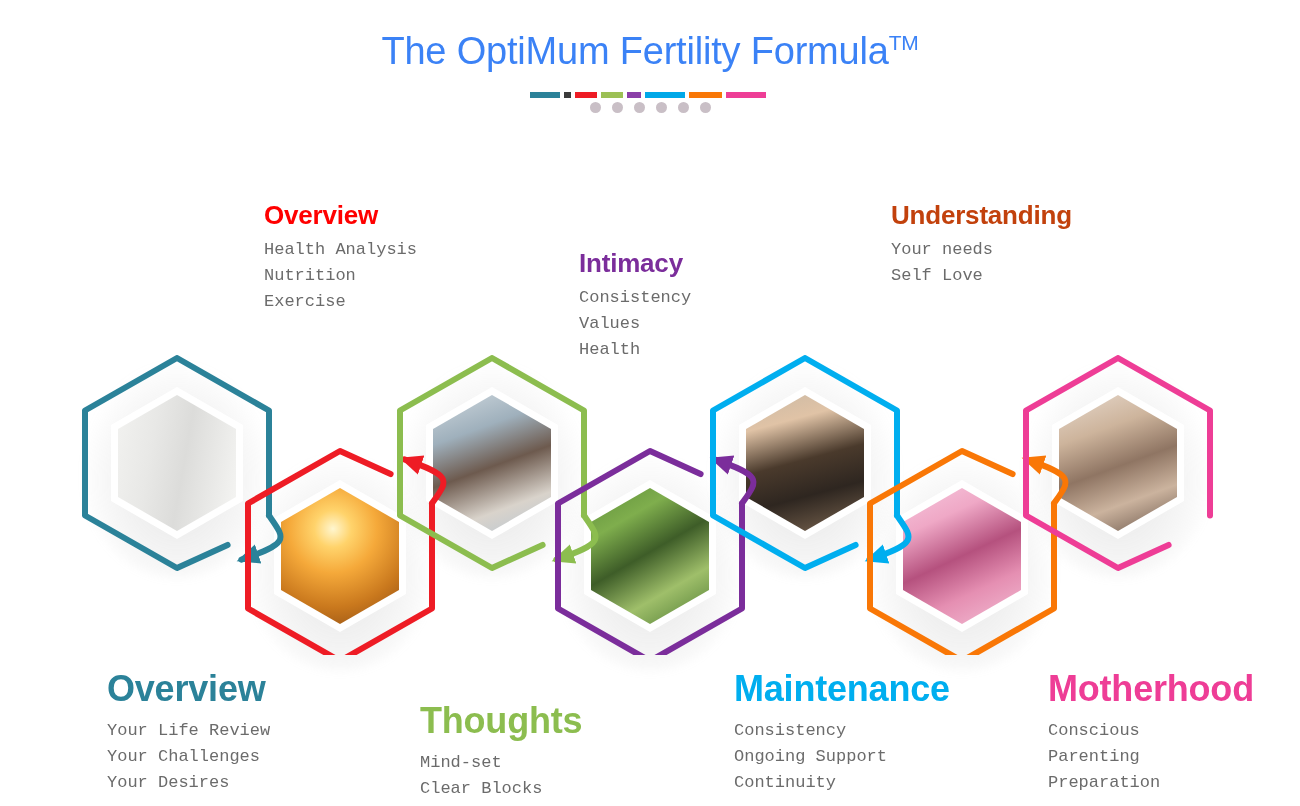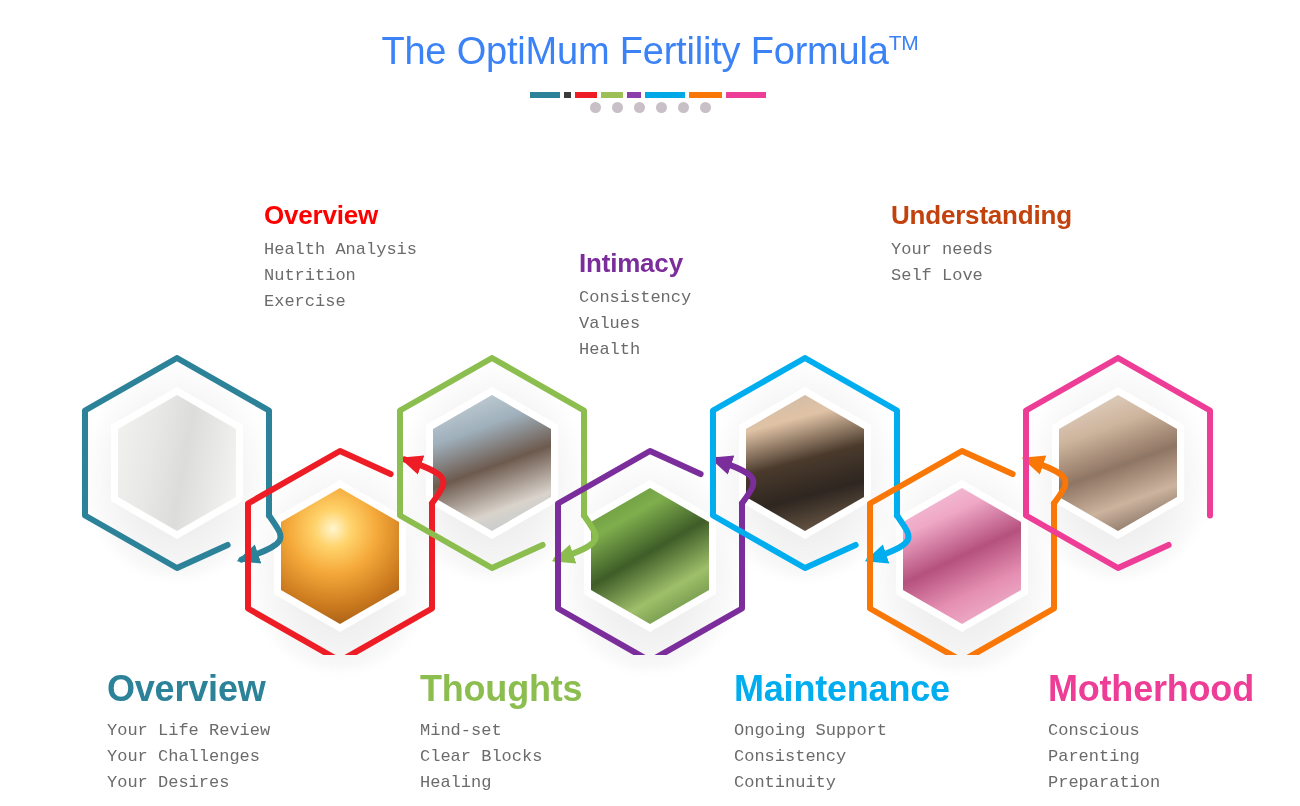"Thoughts" h3 { margin-top: none -> 32px }
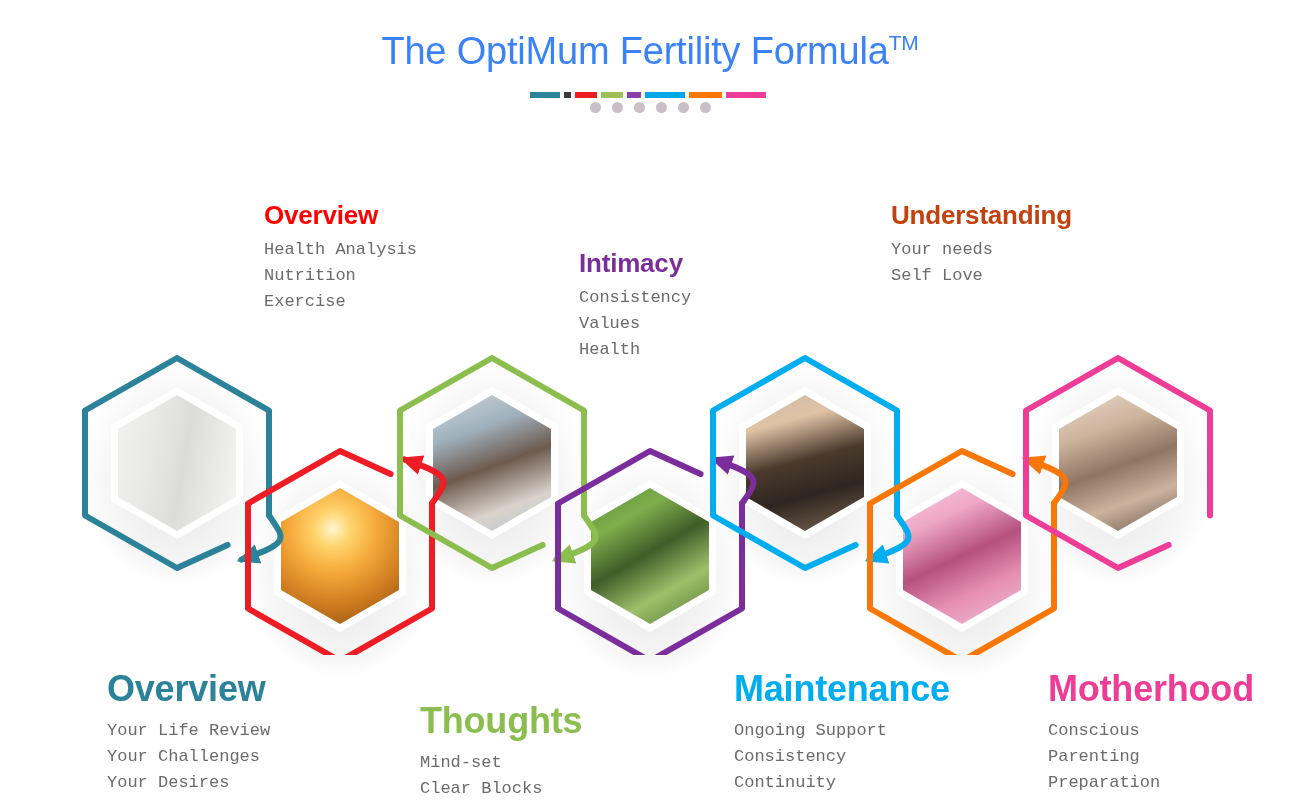"Ongoing Support" li { order: before "Consistency" -> after "Consistency" }
